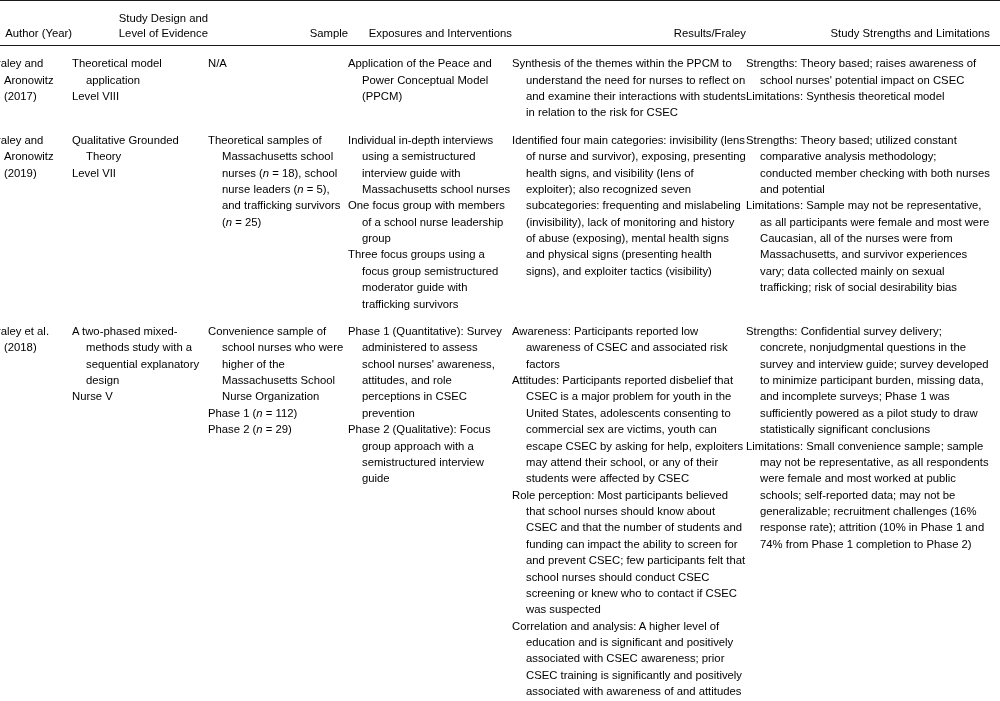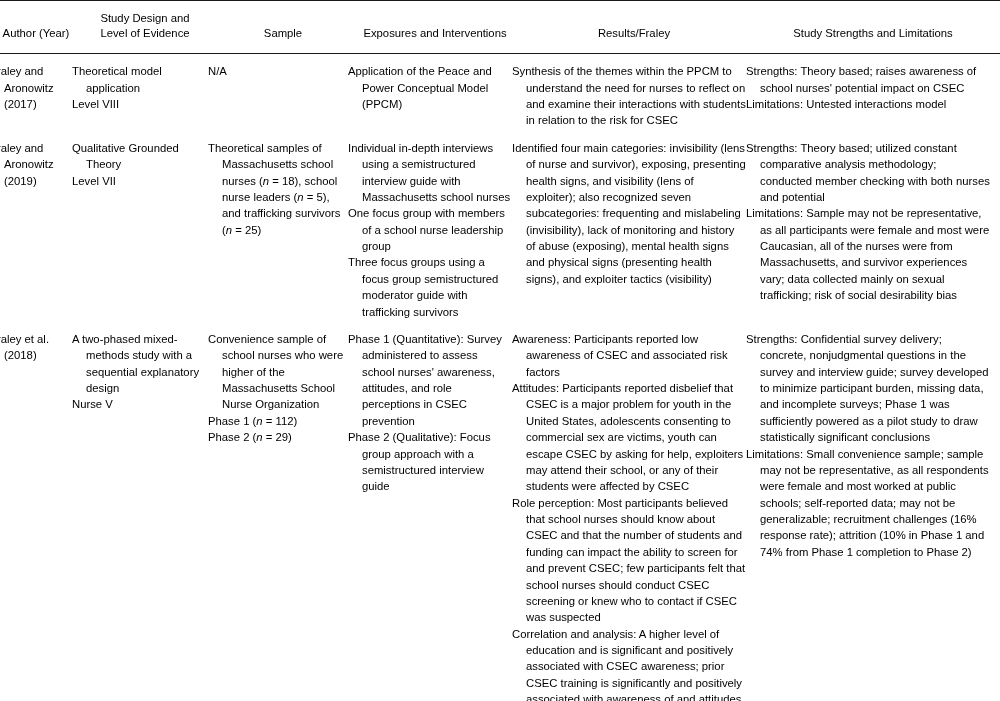"Study Design and" thead th { padding: 0 10px 12px 0 -> 0 10px 4px 0; text-align: center -> right }
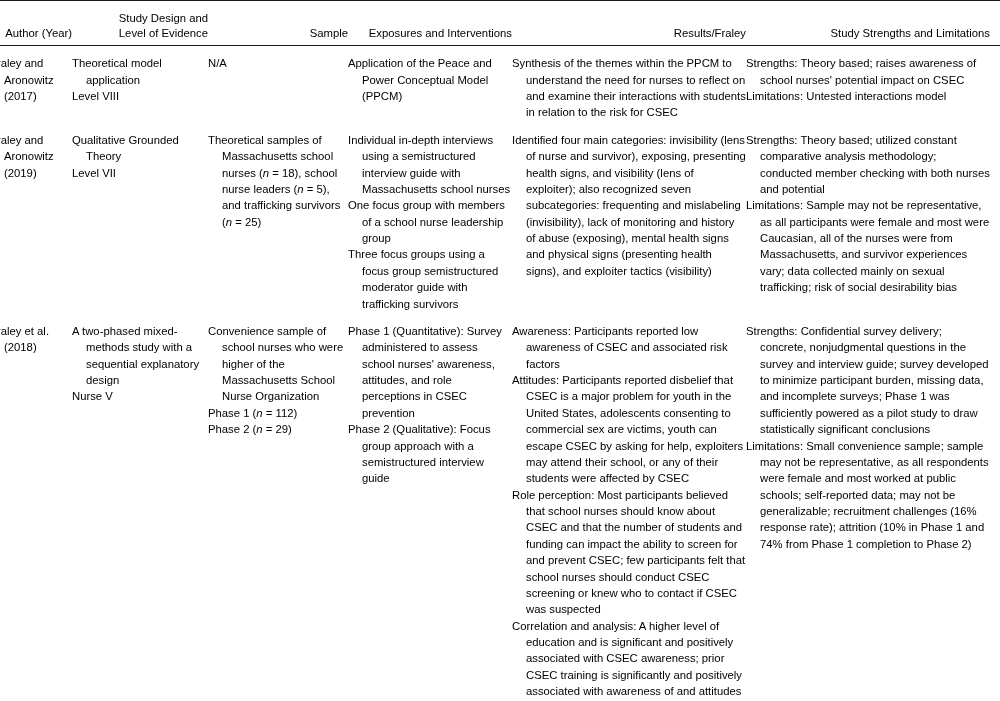"Limitations: Untested interactions model" p.hang { text: Untested interactions -> Synthesis theoretical }
